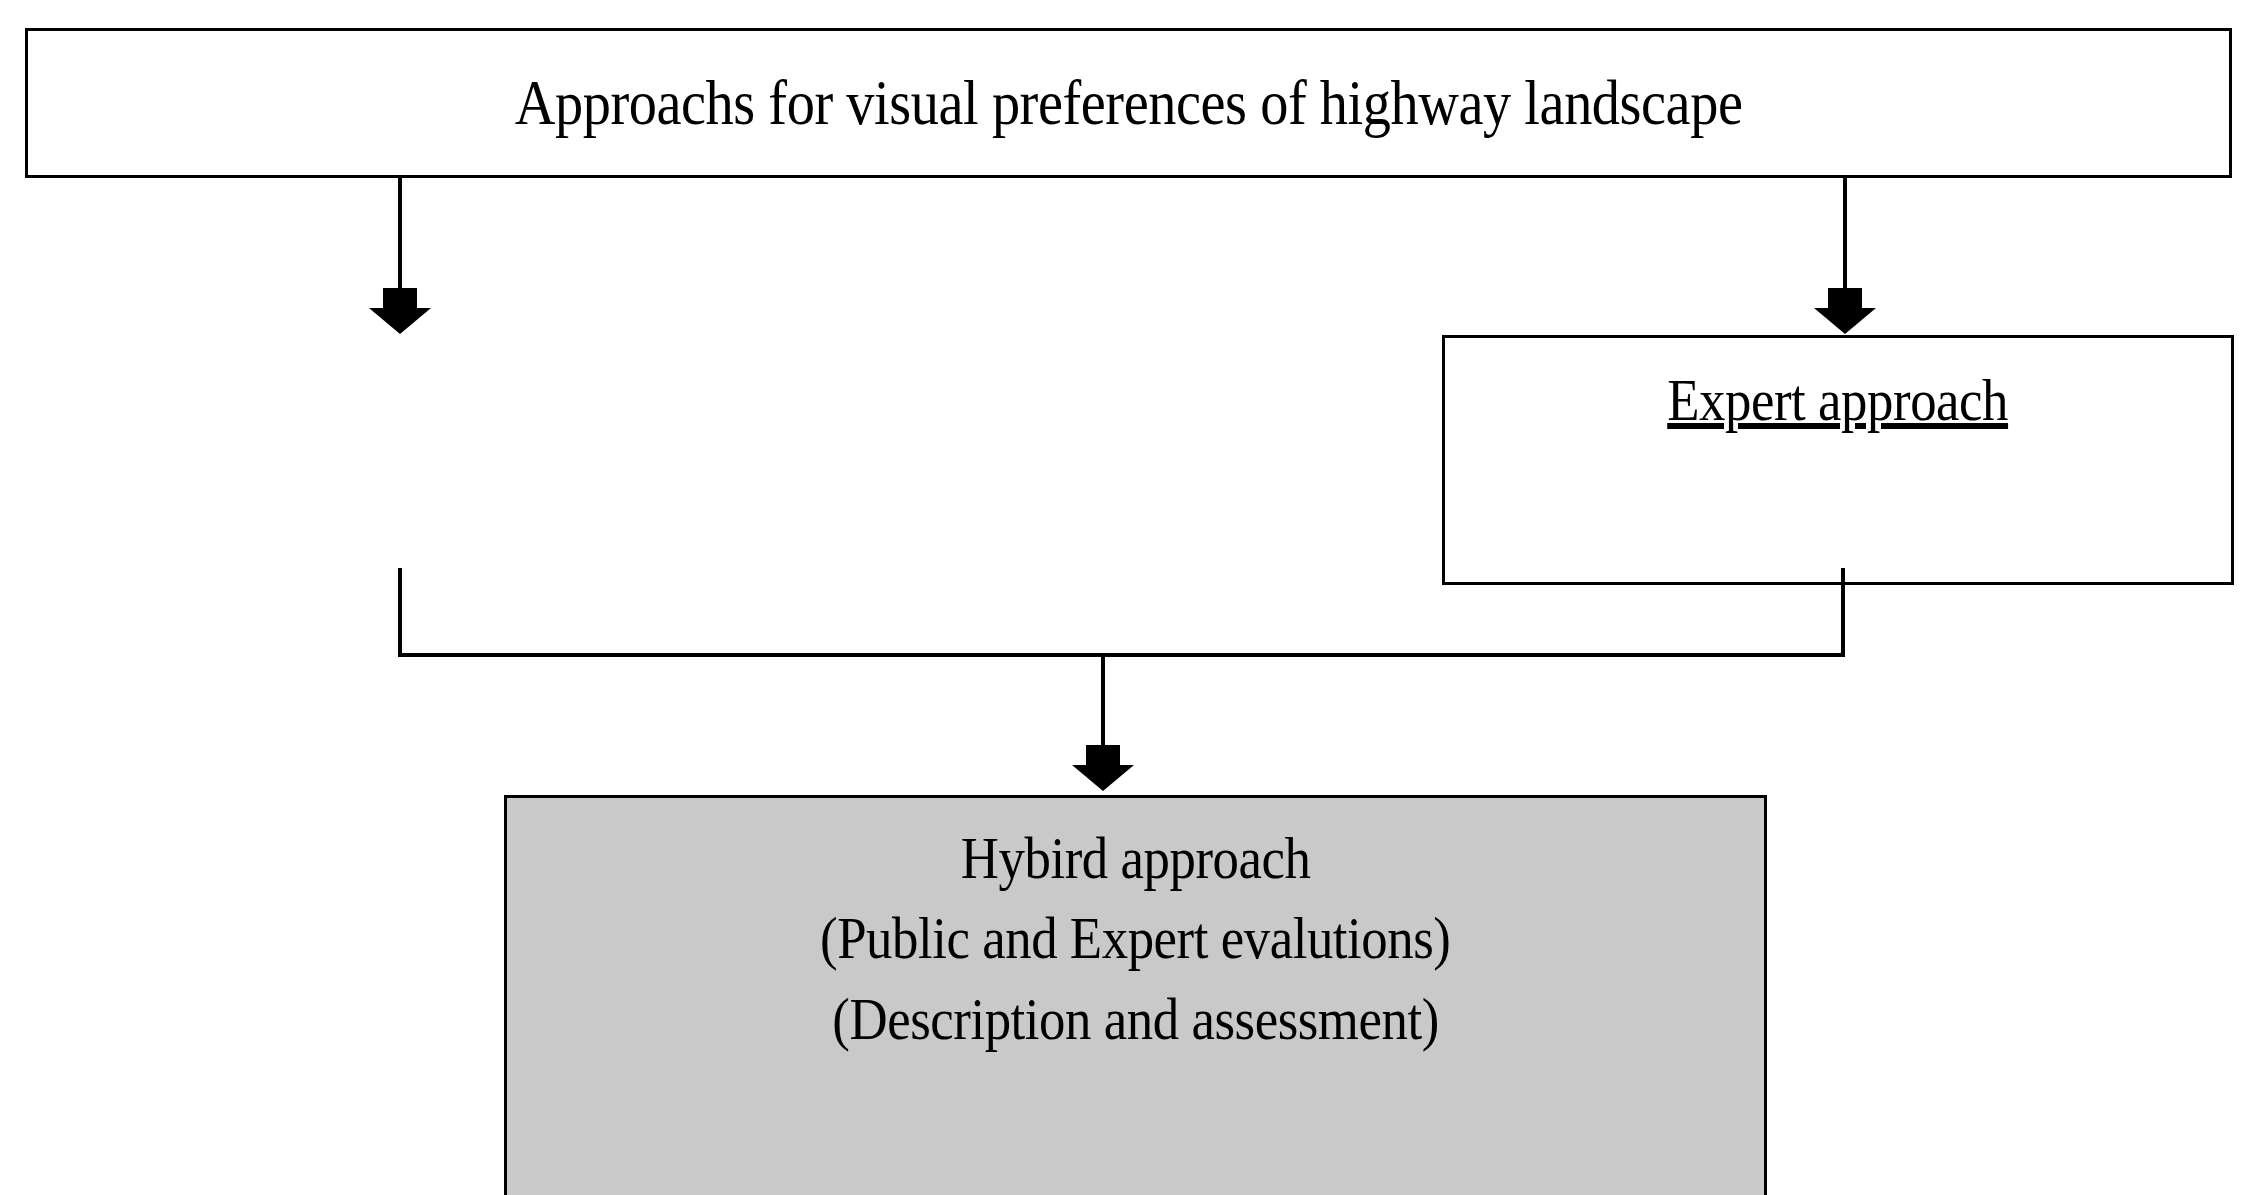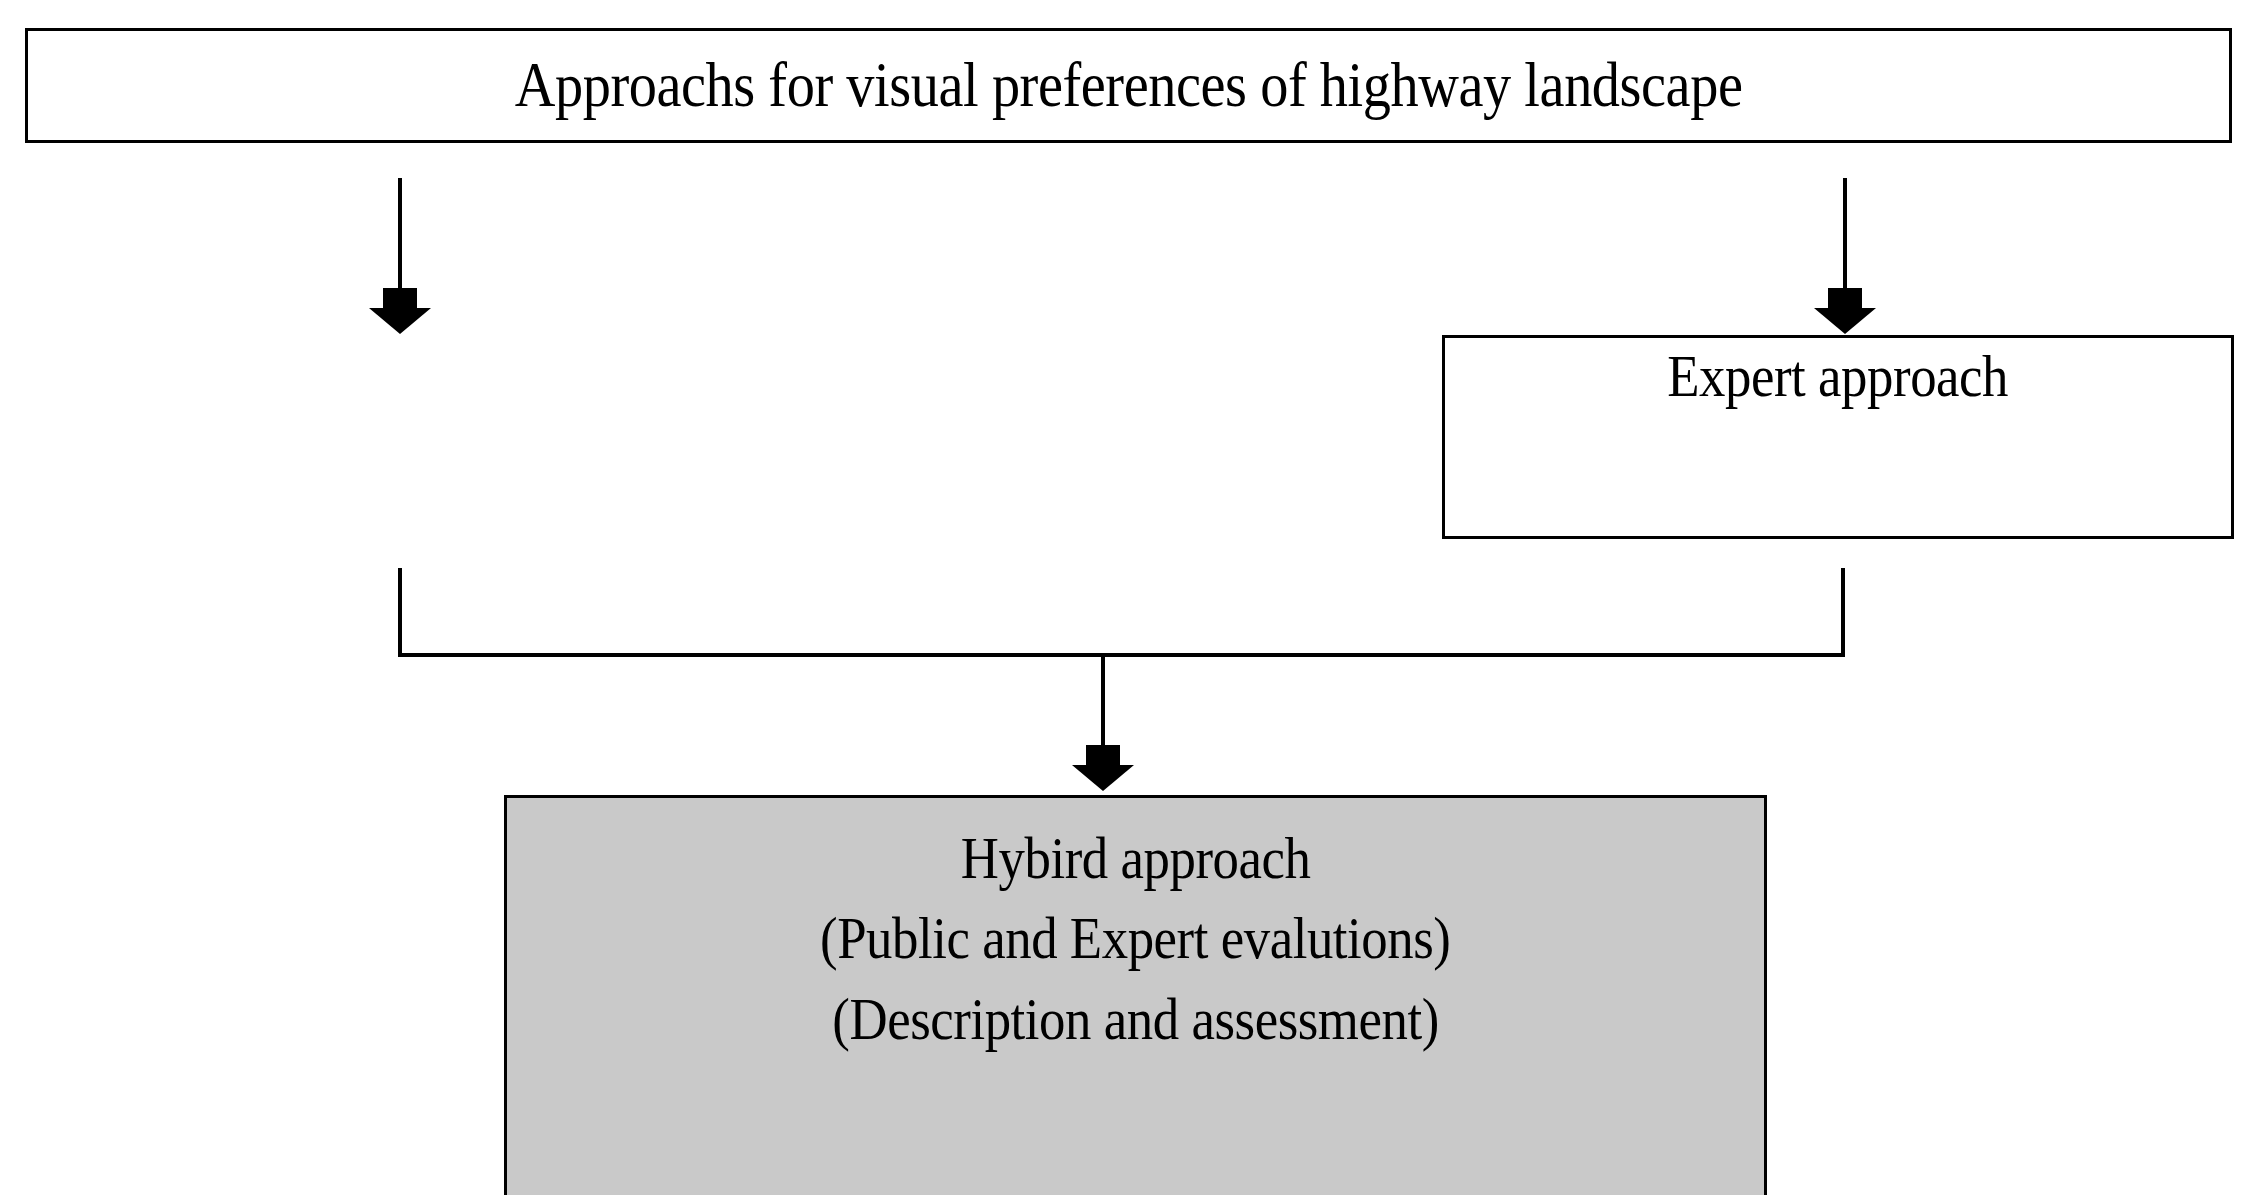"Approachs for visual preferences of" #node-root { height: 115px -> 150px }
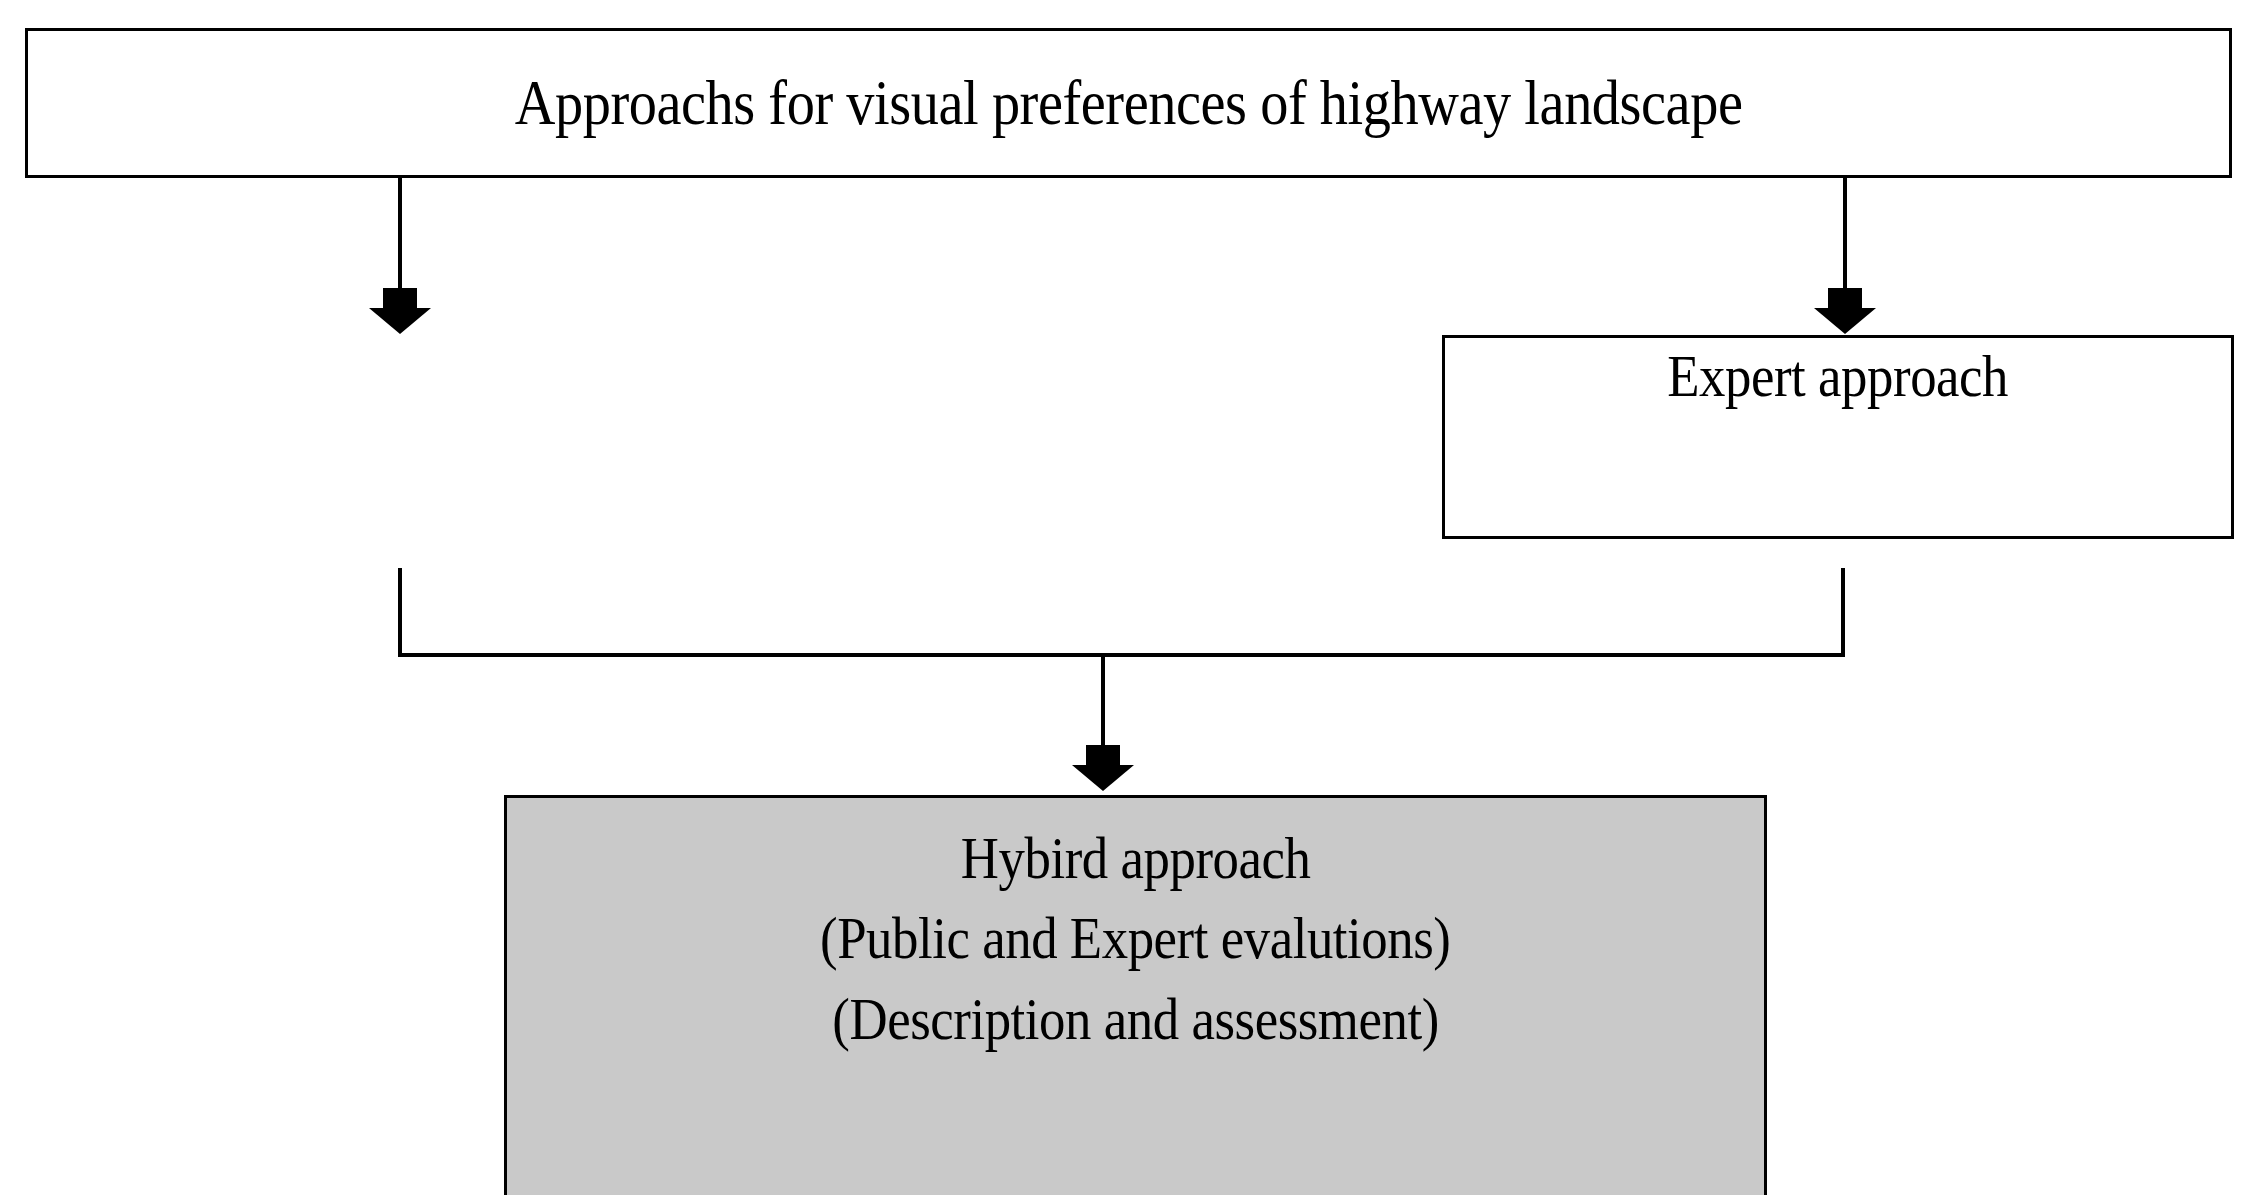"Expert approach" #node-expert { height: 204px -> 250px; padding-top: 4px -> 28px; text-decoration: none -> underline }
